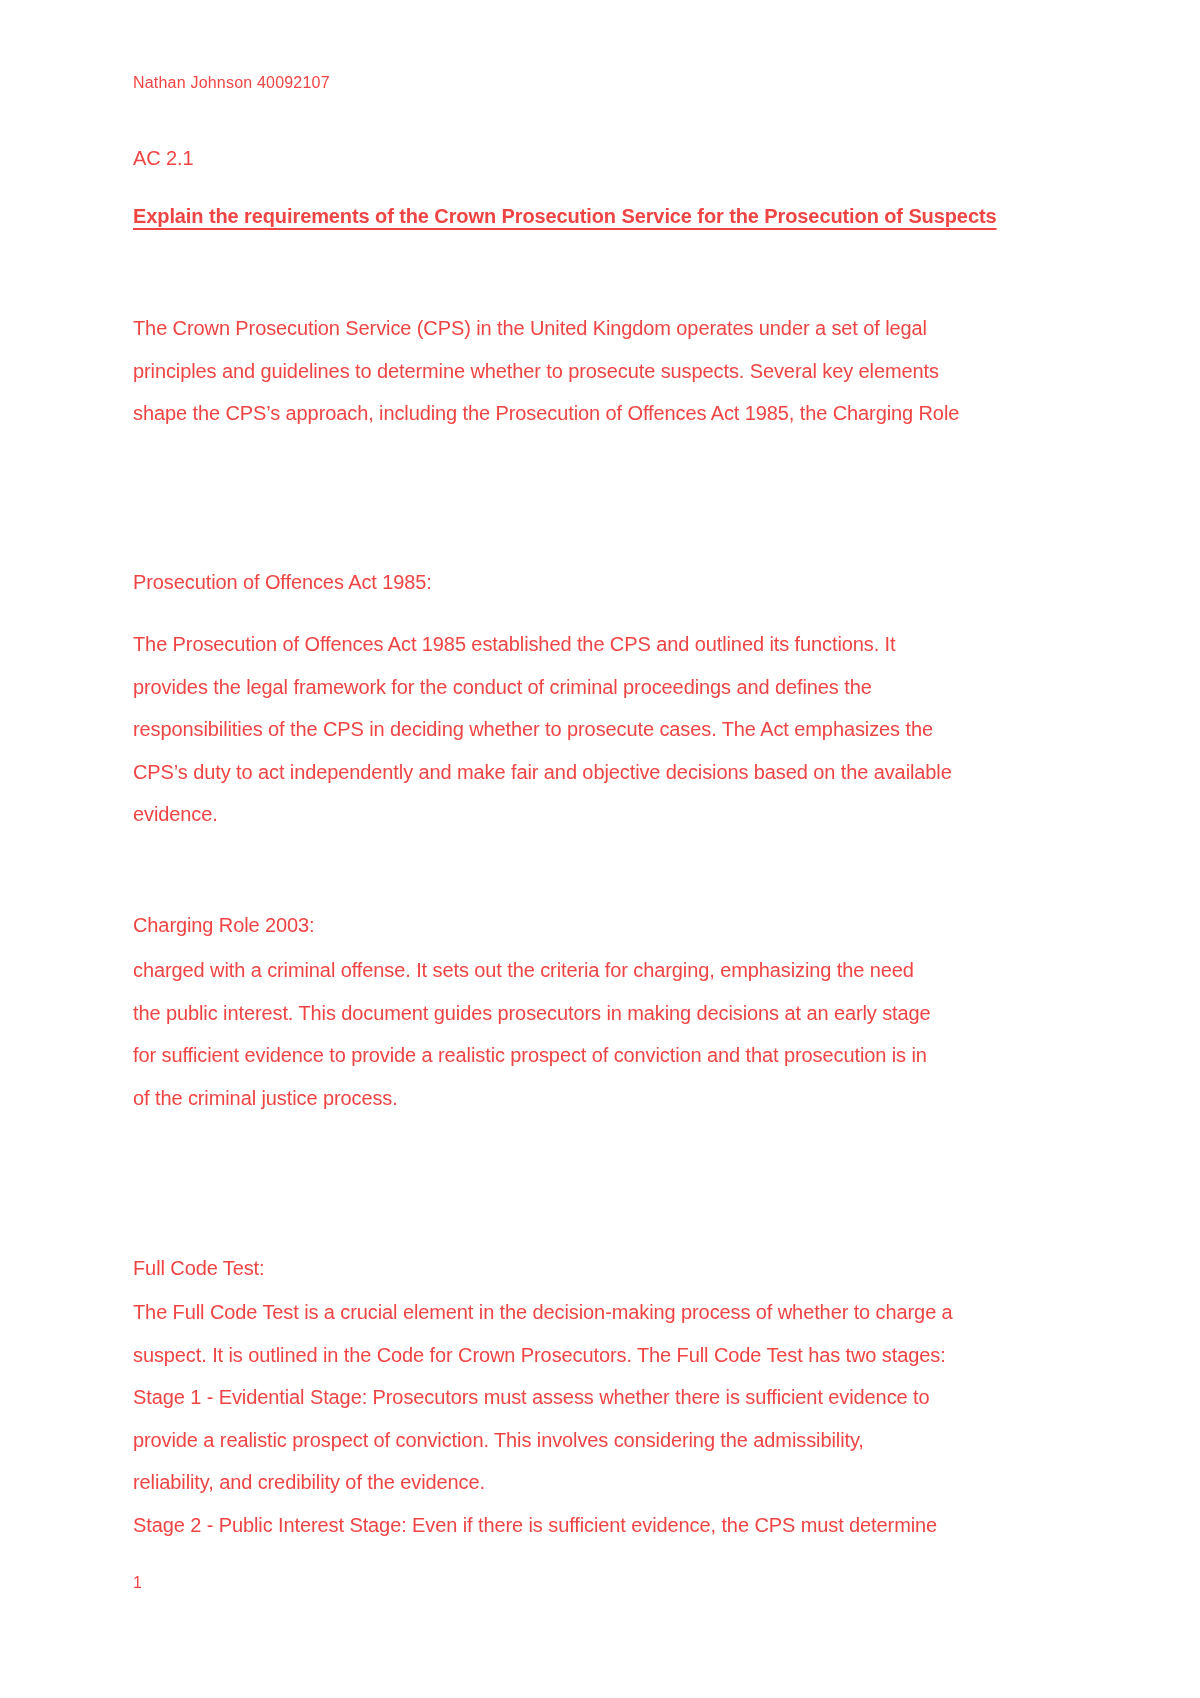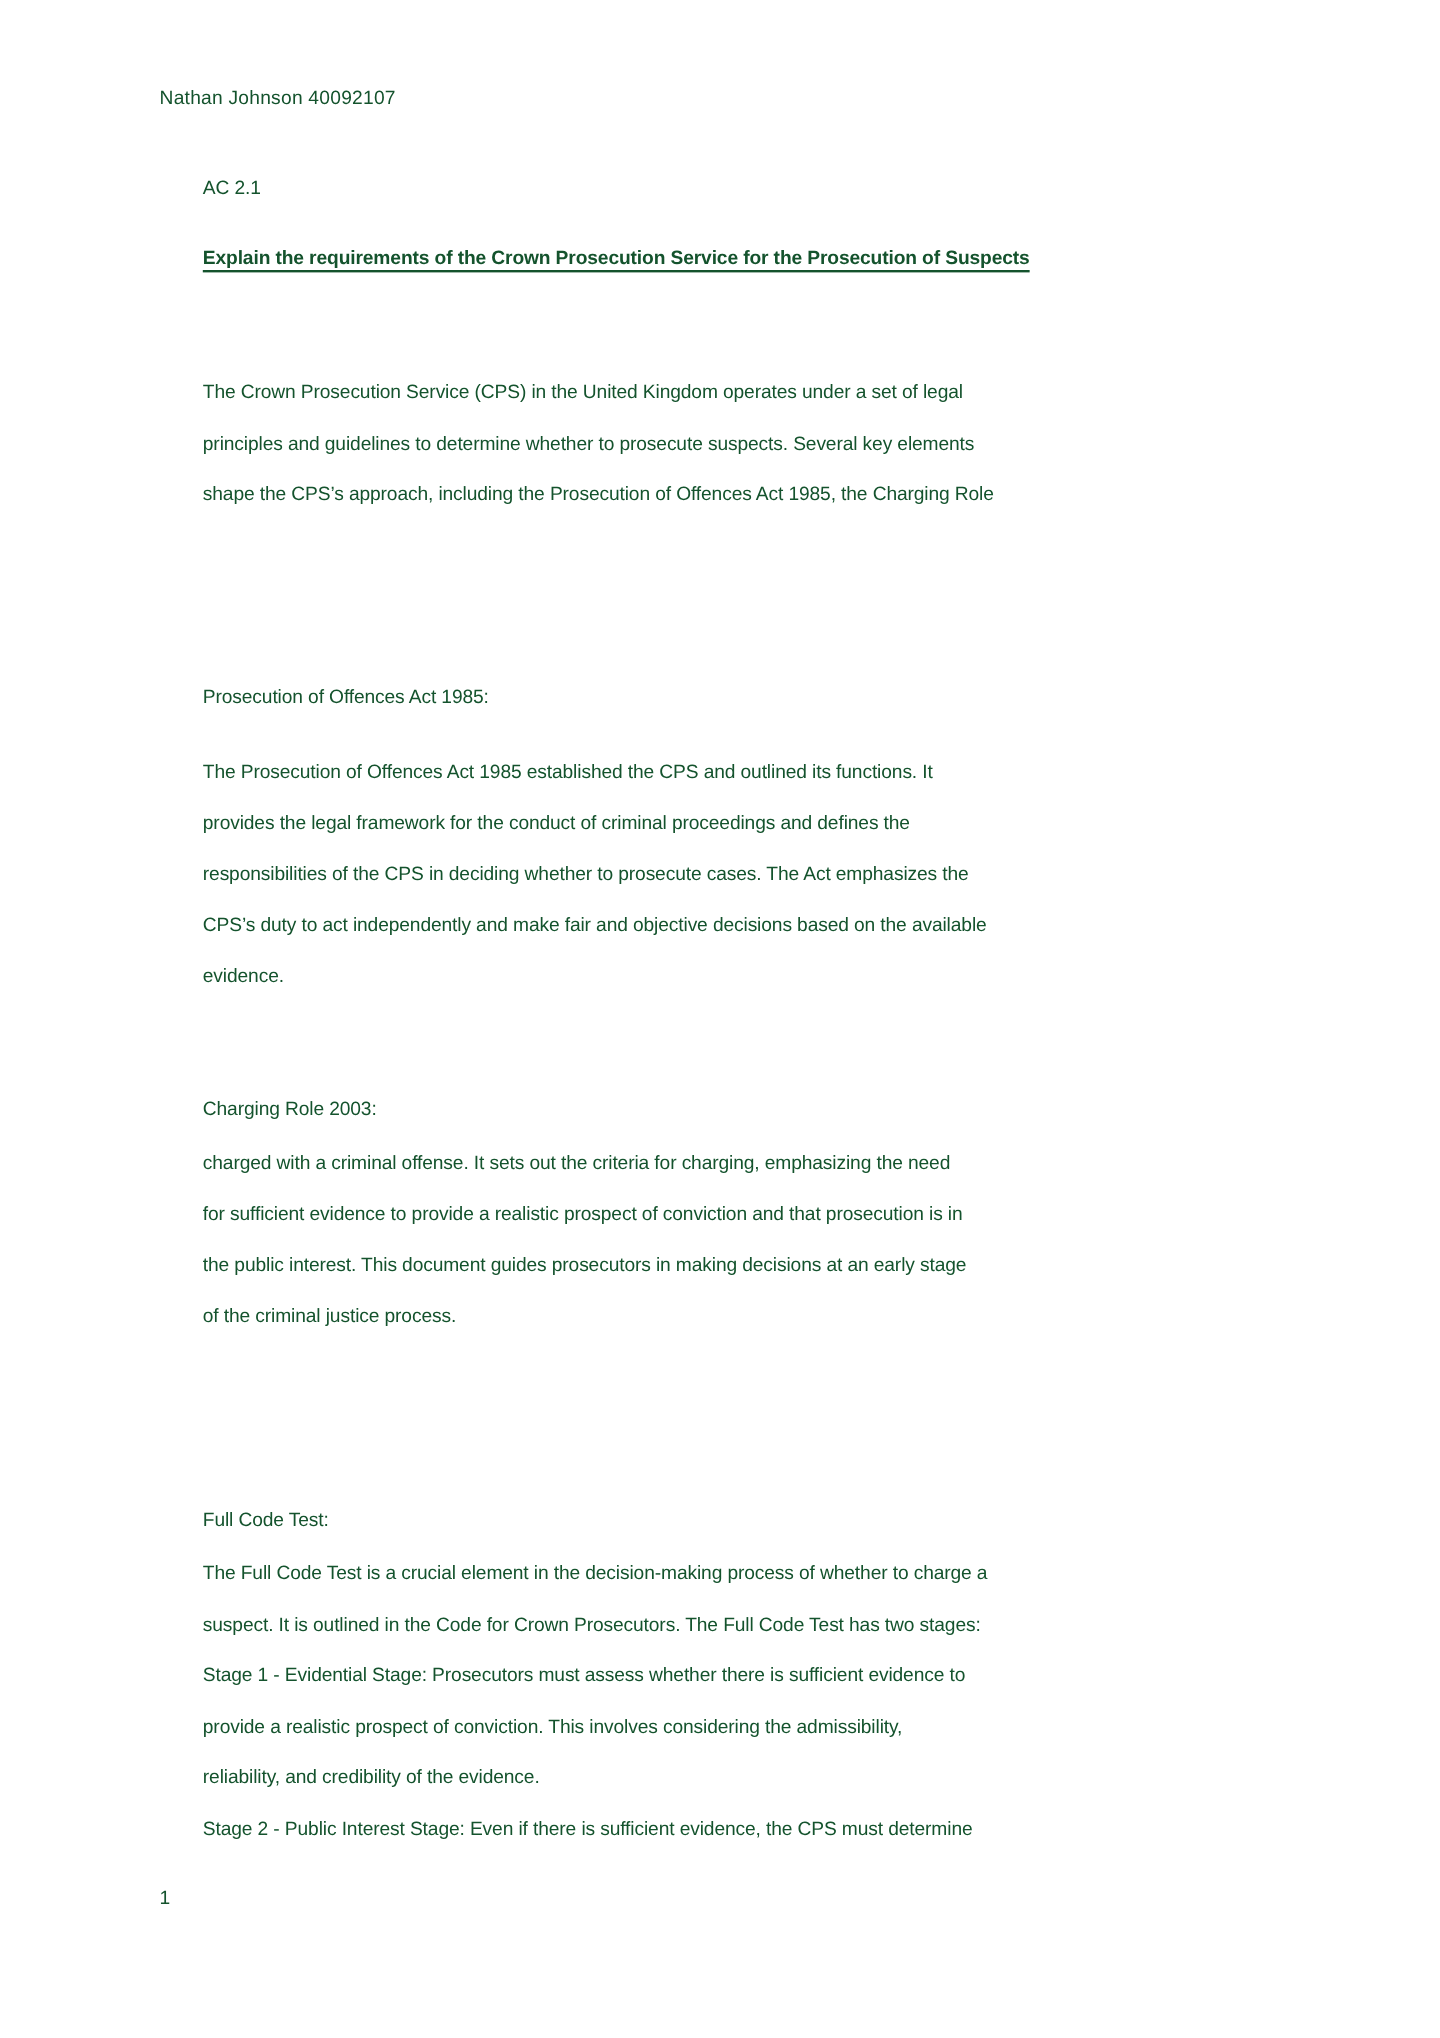"Nathan Johnson 40092107" .page { color: #14532d -> #ef4444 }
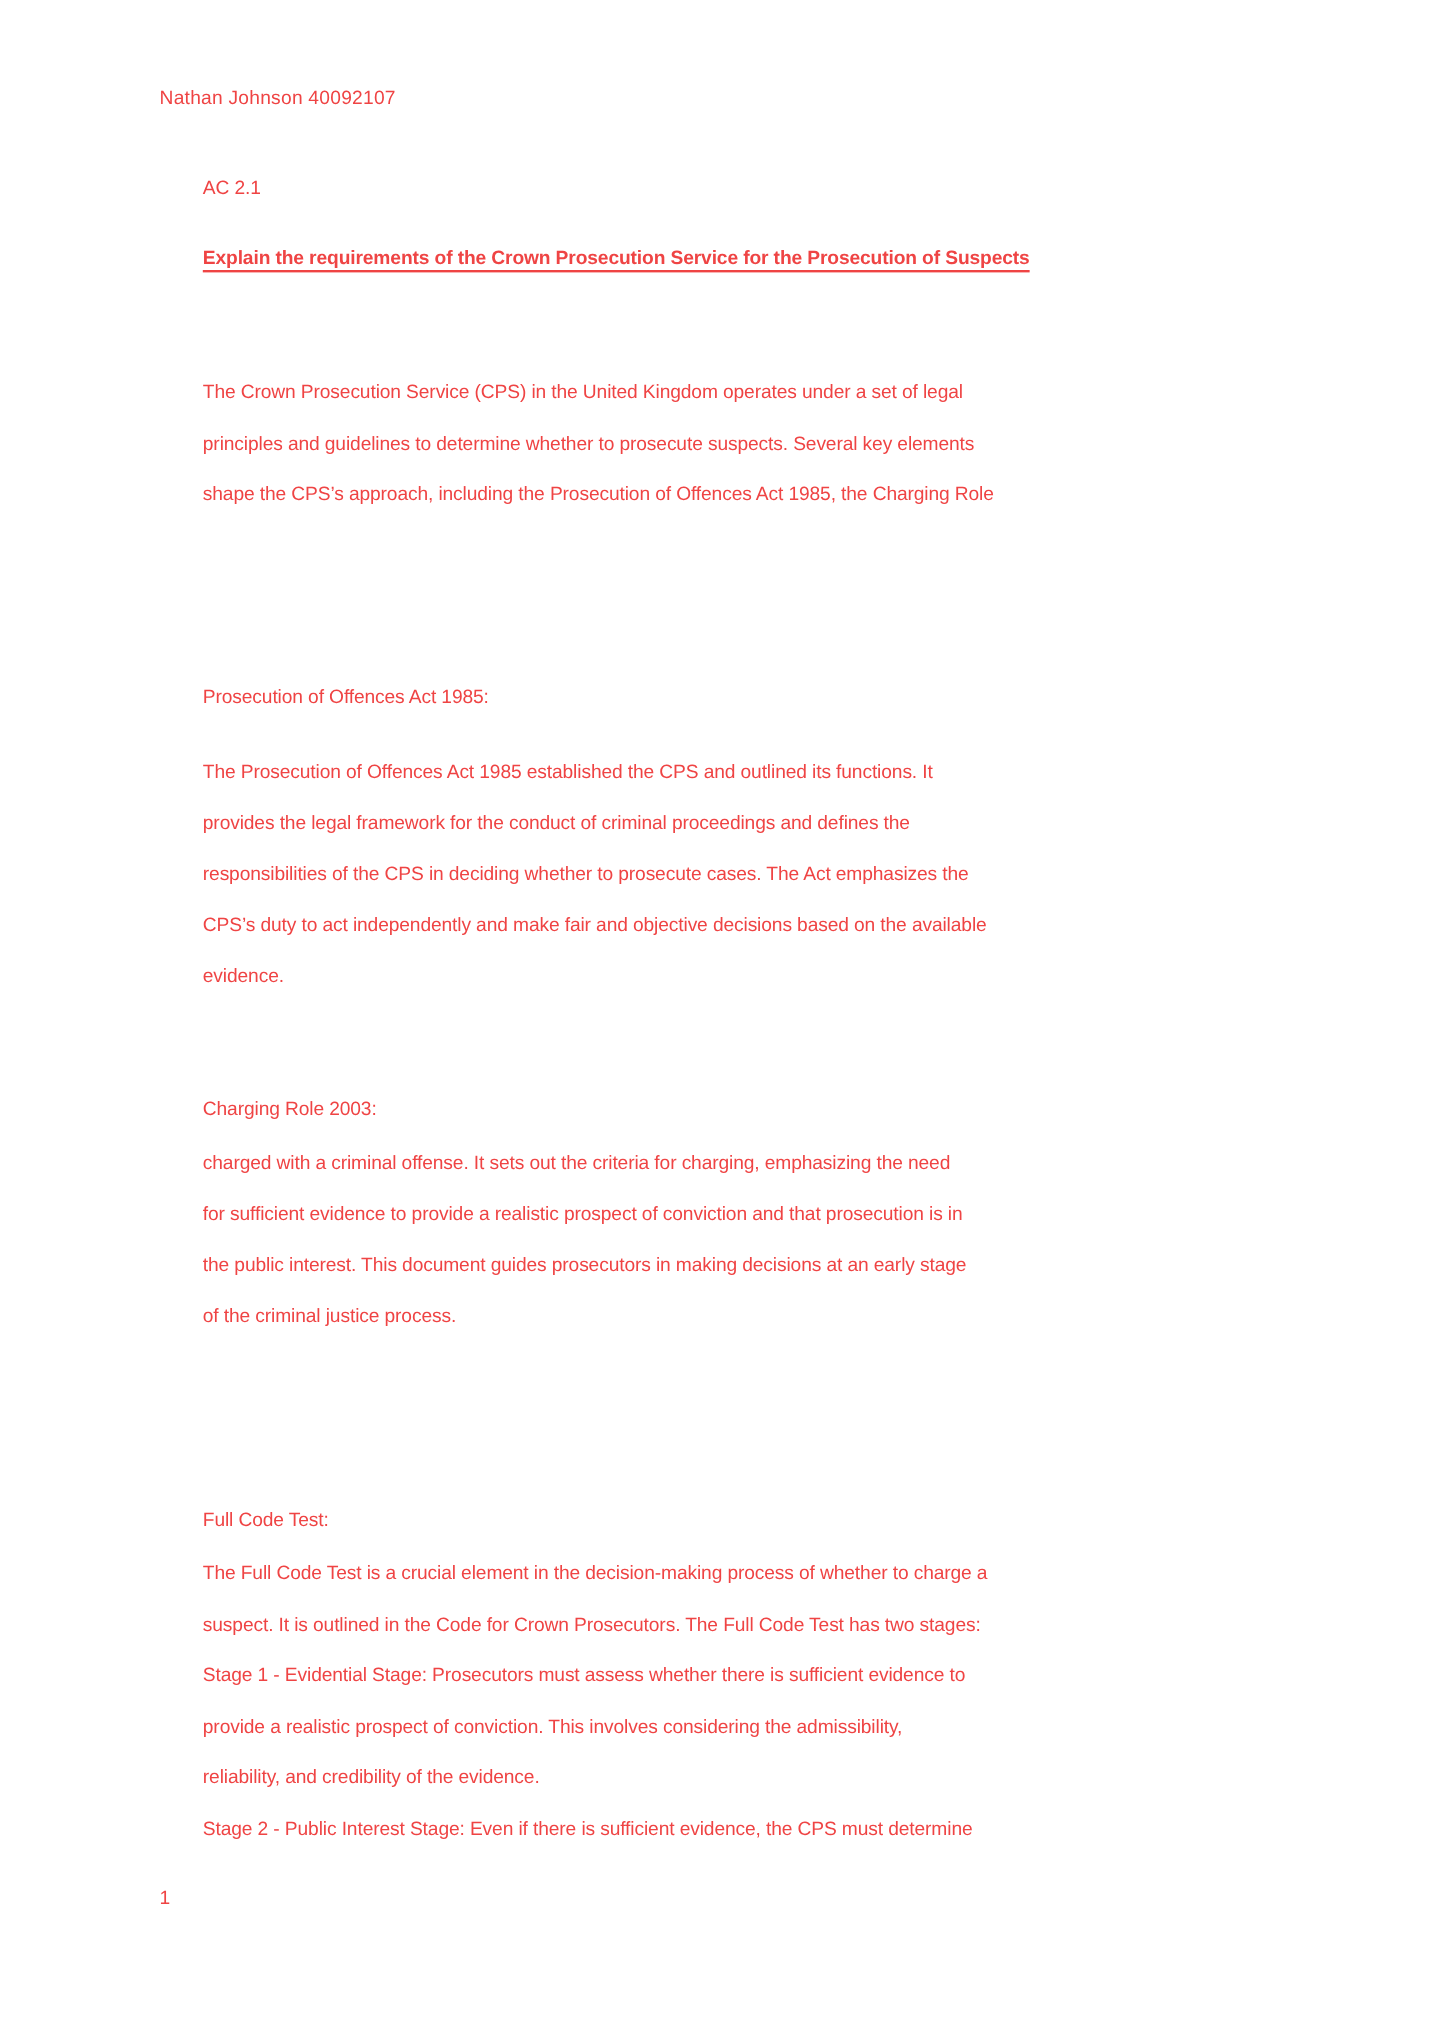"AC 2.1" .body-text { font-size: 16px -> 20px; margin-left: 36px -> none }
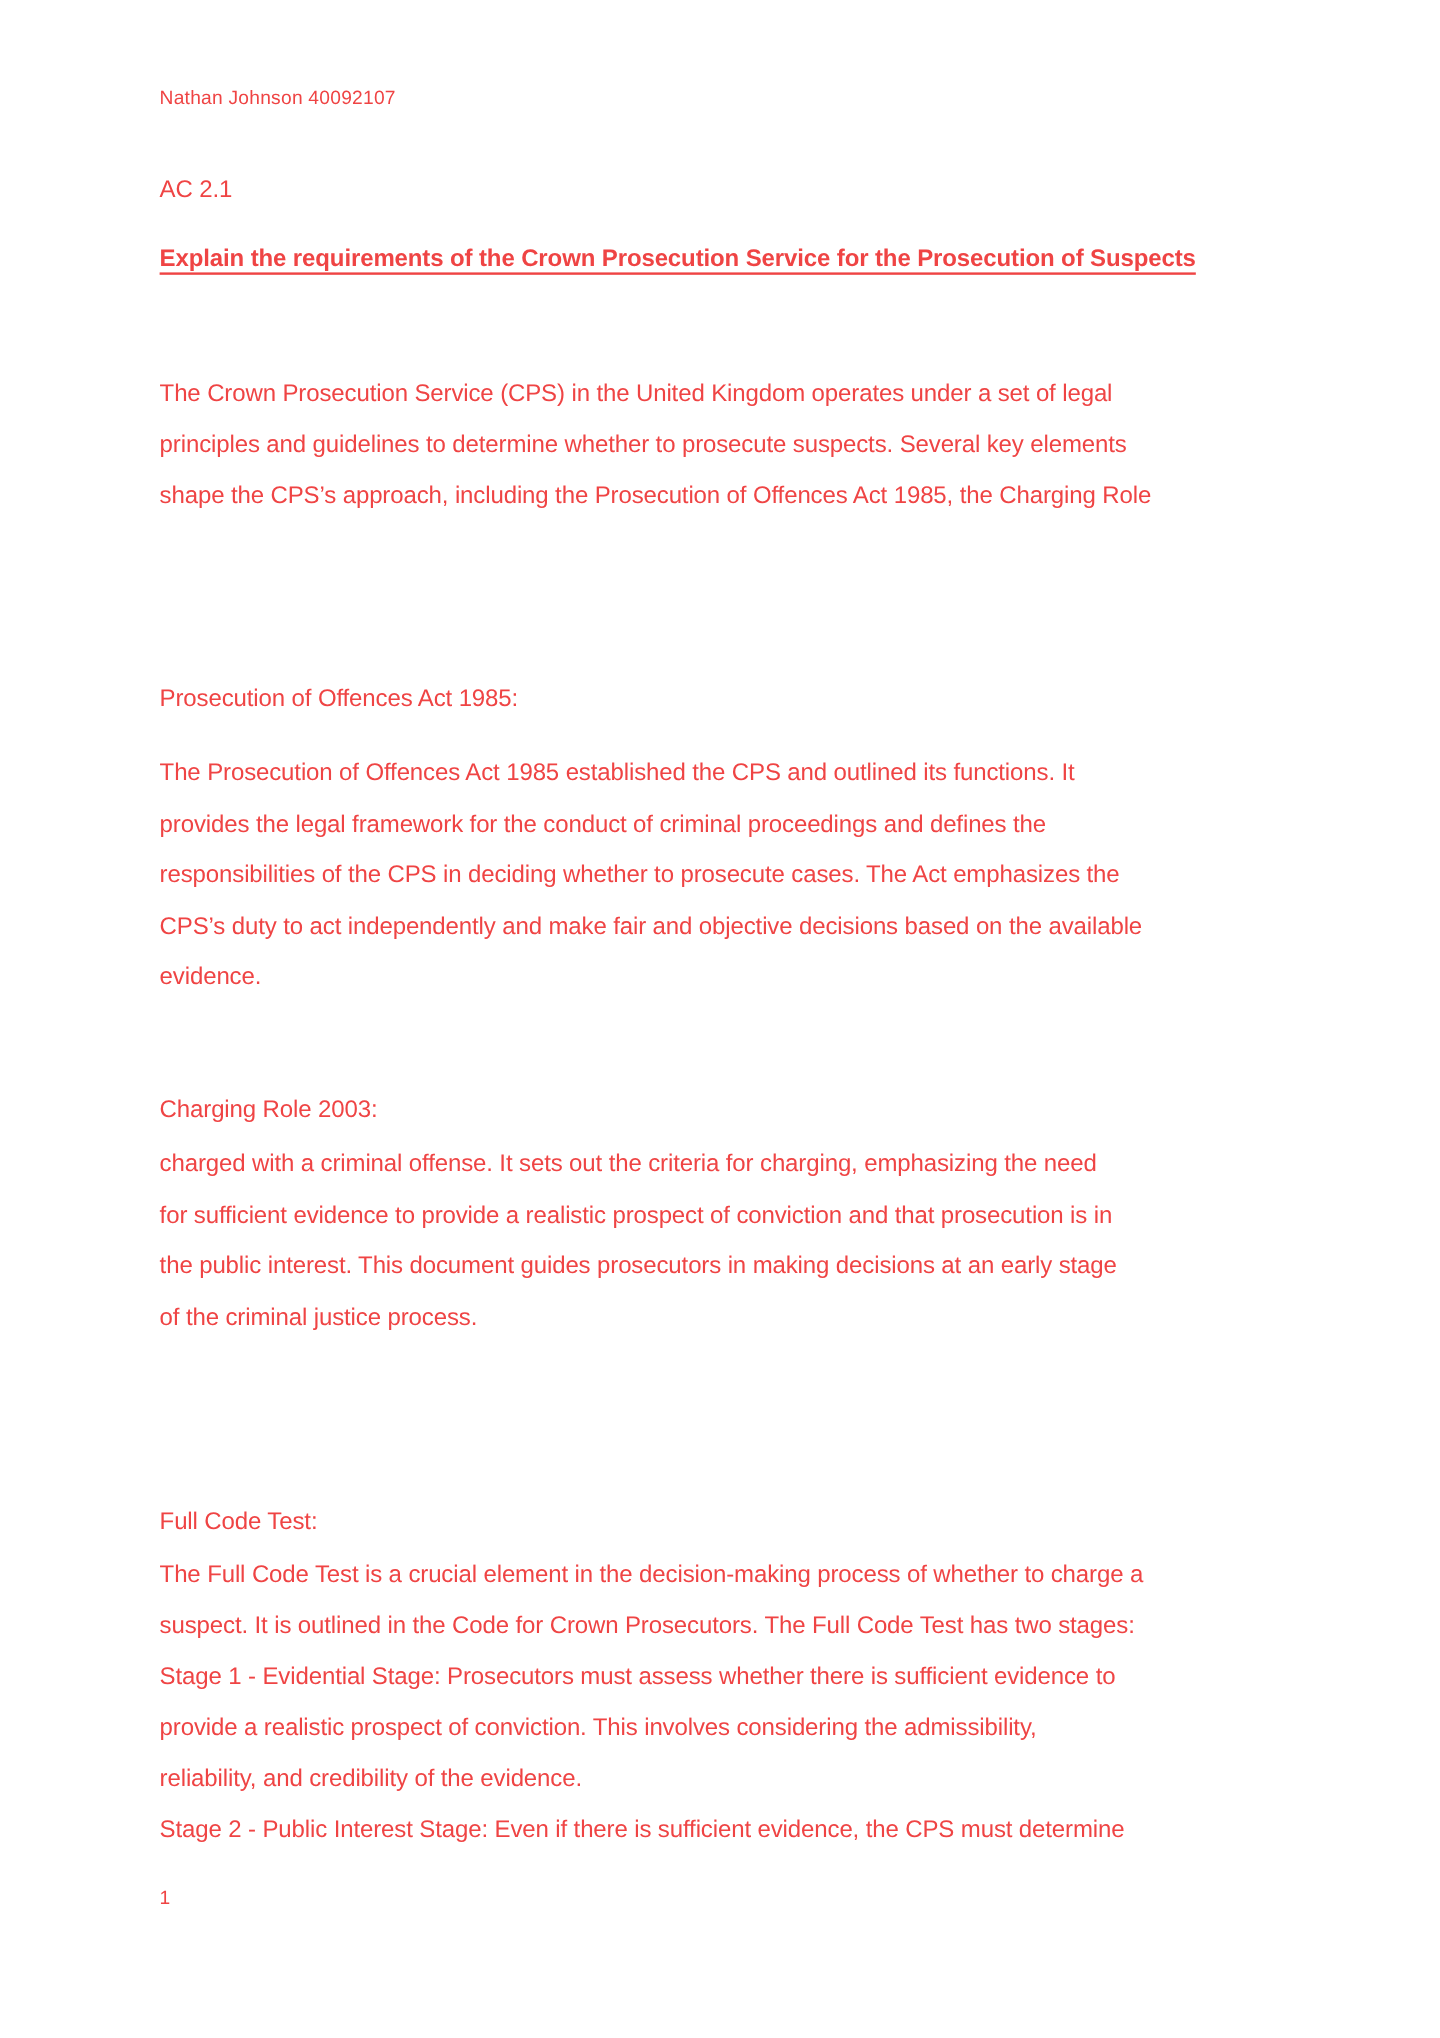"for sufficient evidence to provide" div.line { order: before "the public interest. This document" -> after "the public interest. This document" }
